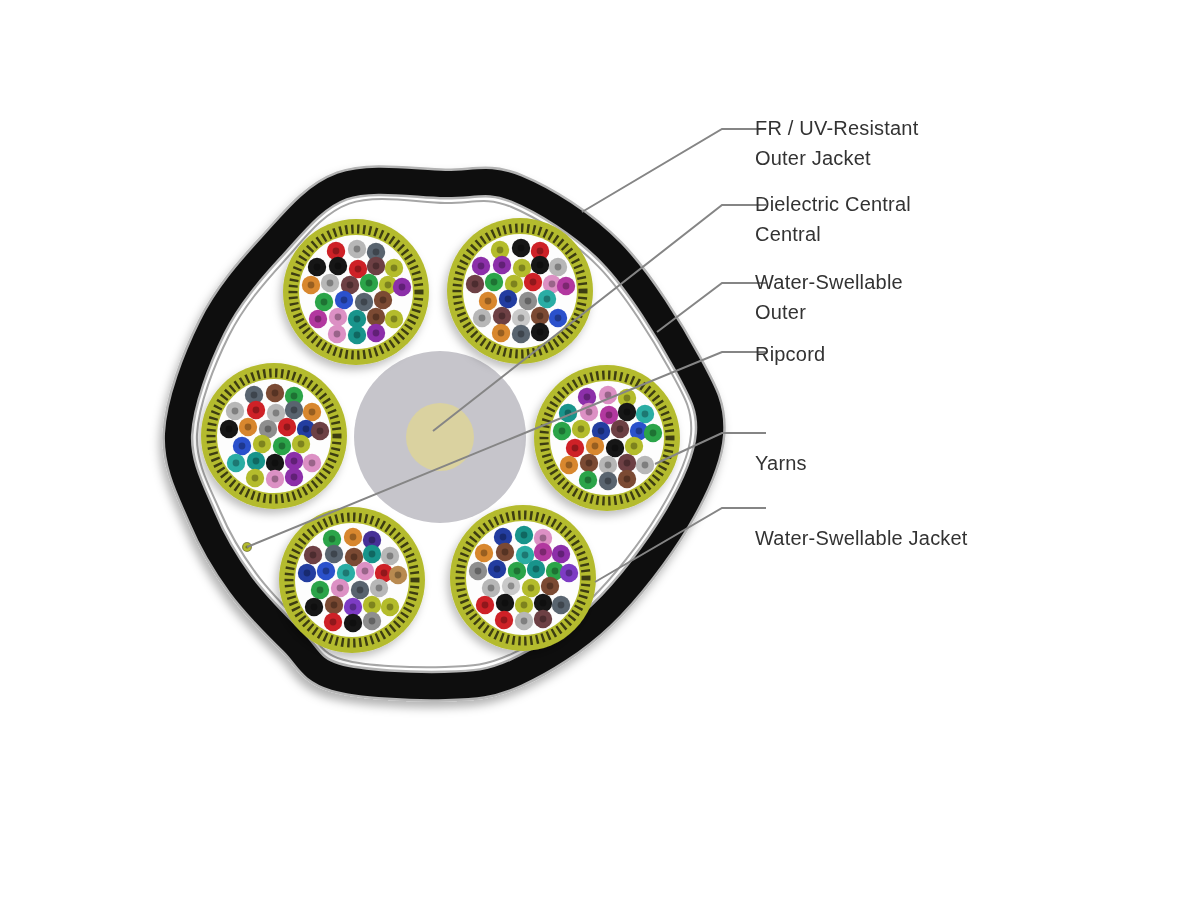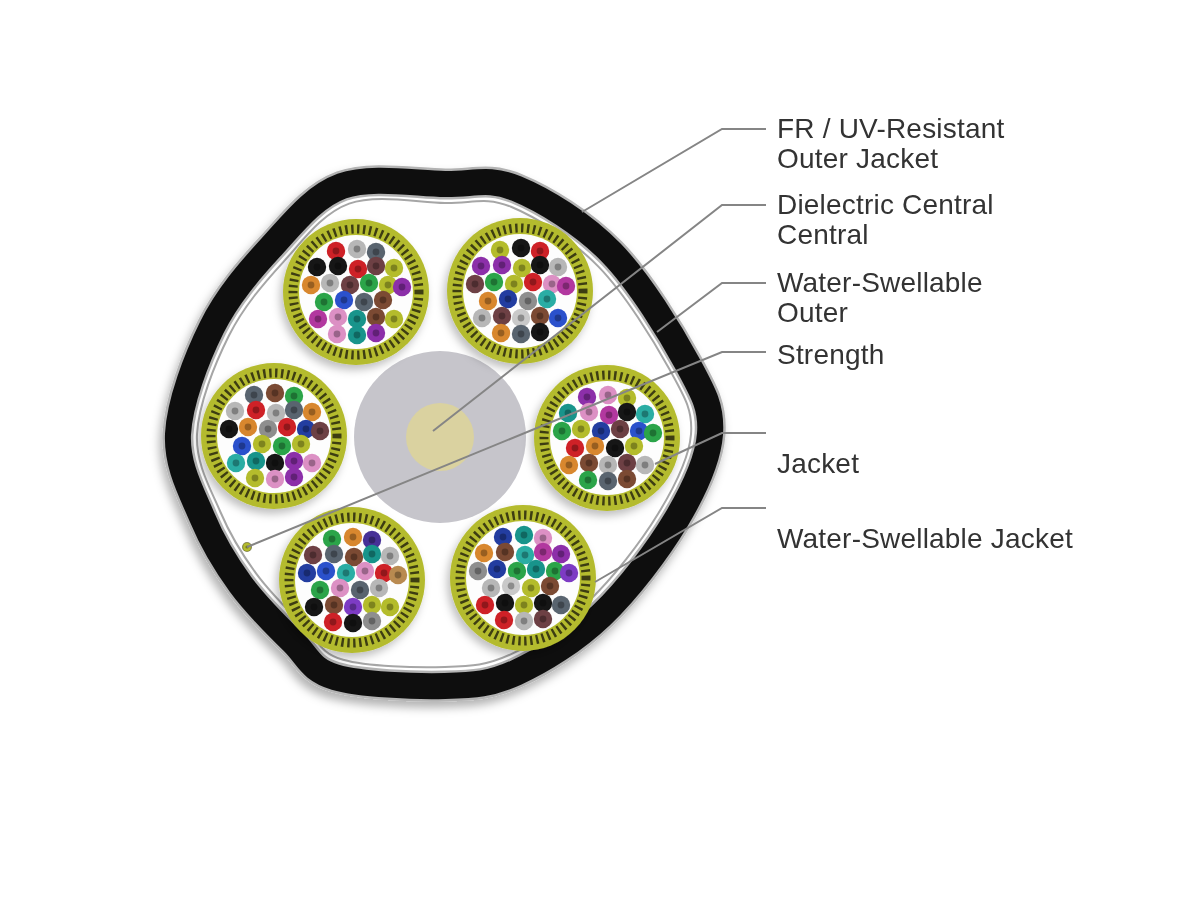"FR / UV-Resistant" .label { font-size: 28px -> 20px; left: 777px -> 755px }
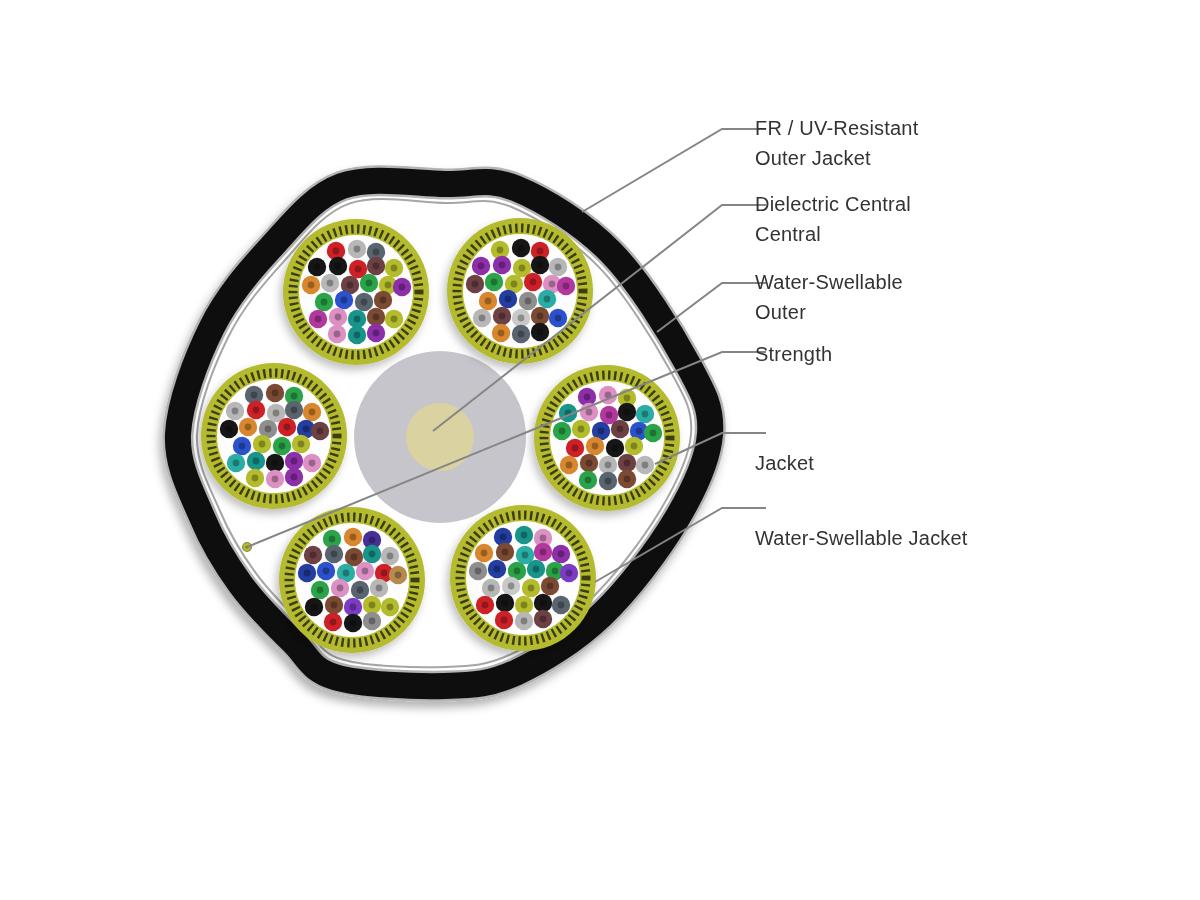"Strength" span { text: Strength -> Ripcord }
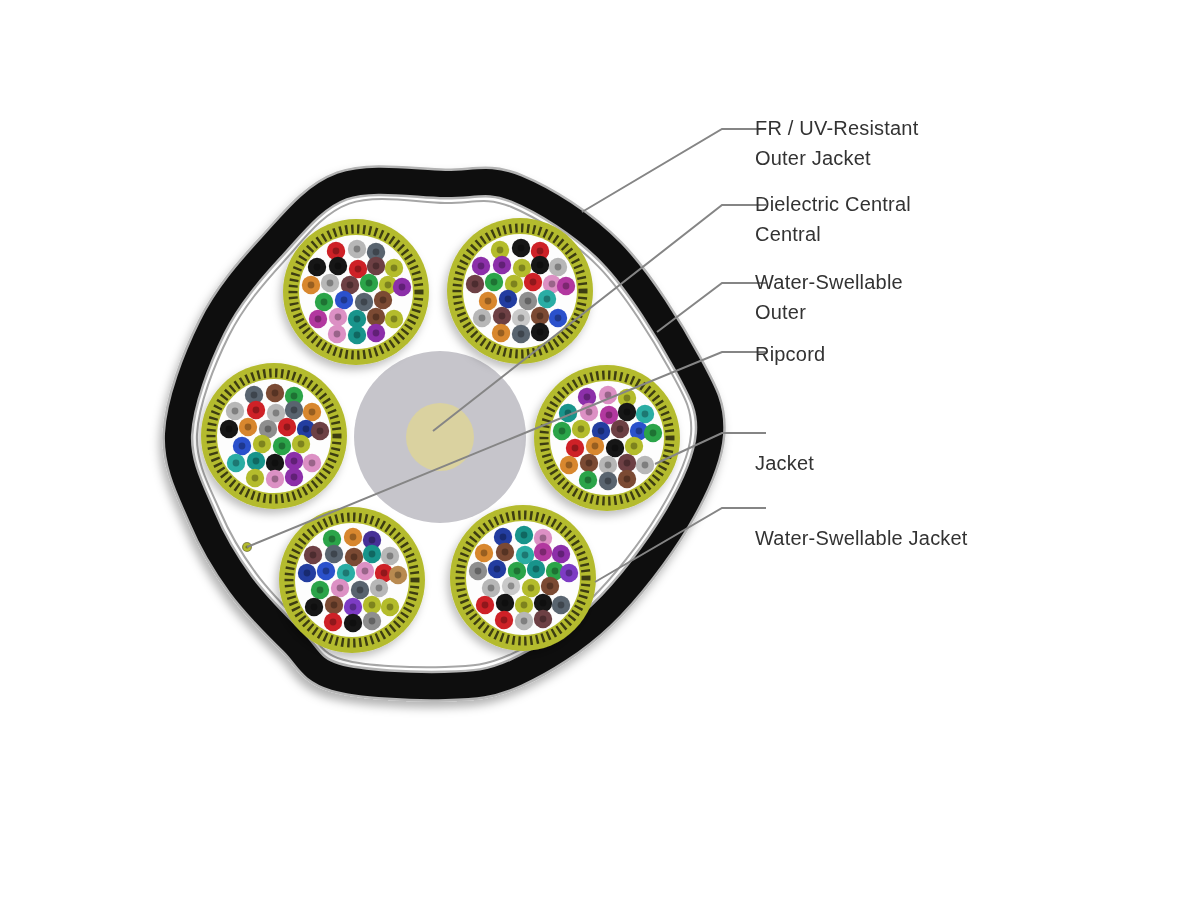"Jacket" span { text: Jacket -> Yarns }
